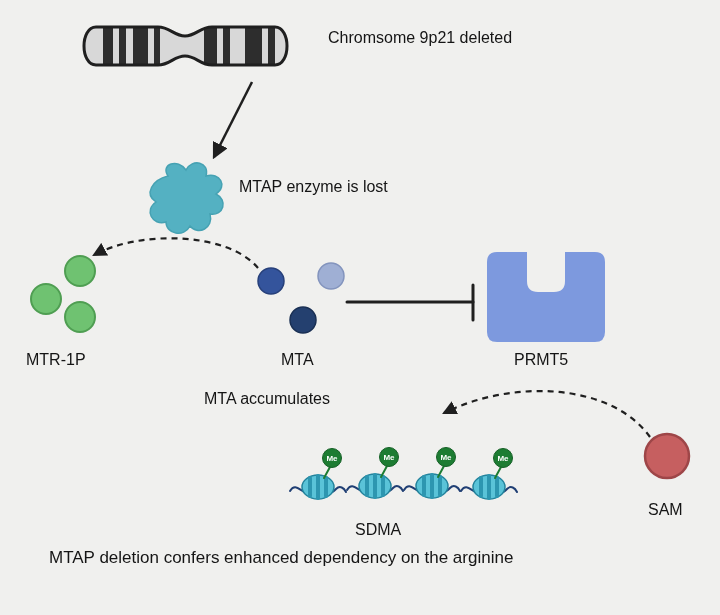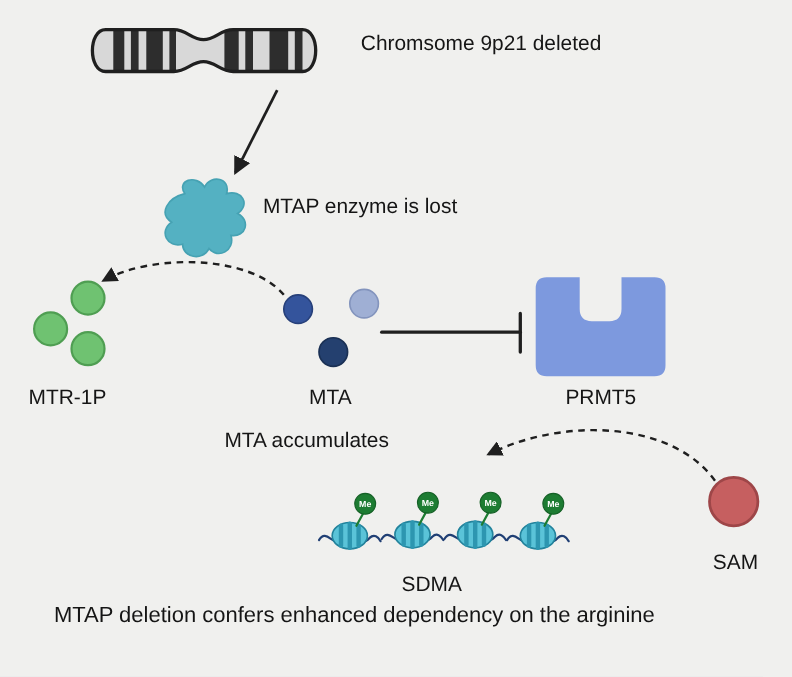"Chromsome 9p21 deleted" .label { font-size: 19px -> 16px }
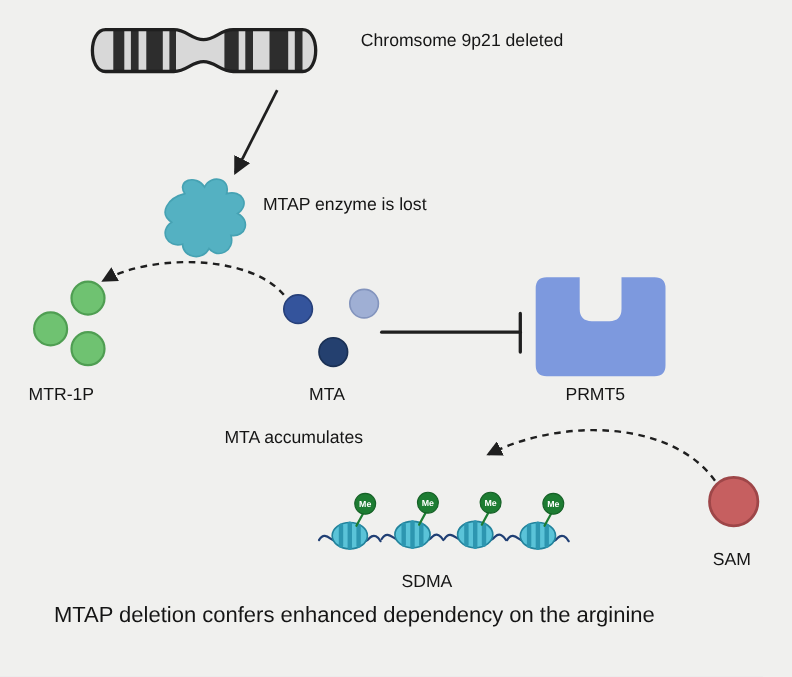"SDMA" div.label { margin-left: 10px -> none }
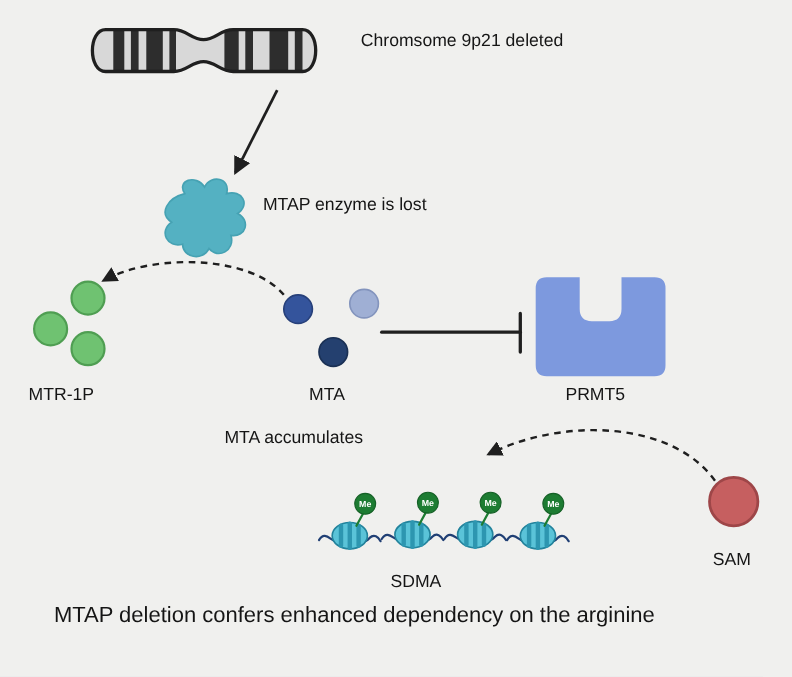"MTAP deletion confers enhanced" .caption { font-size: 20px -> 17px }
